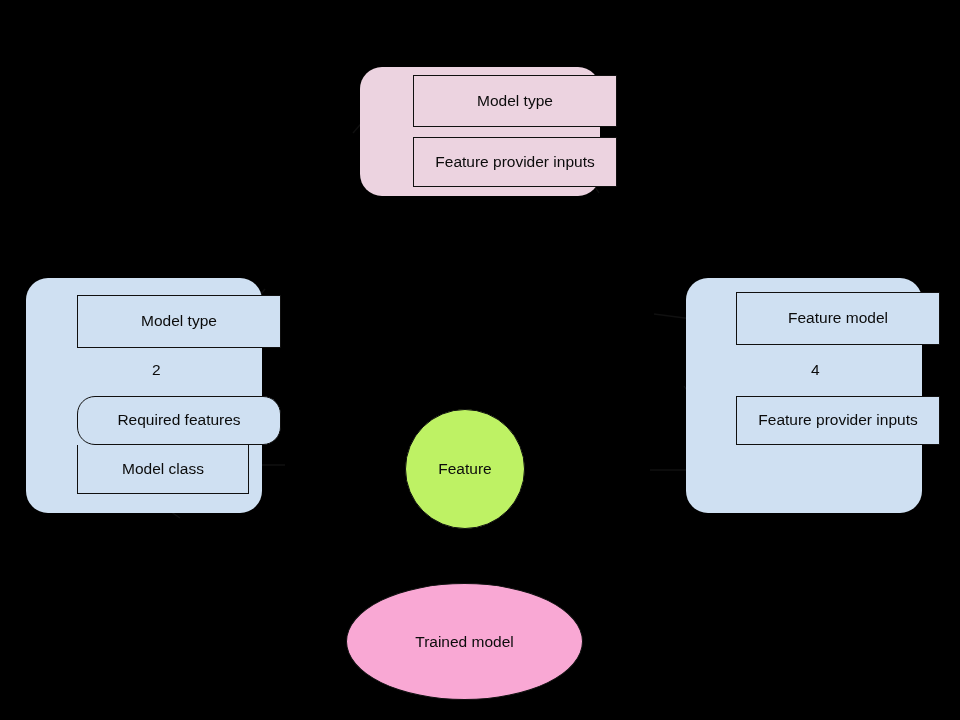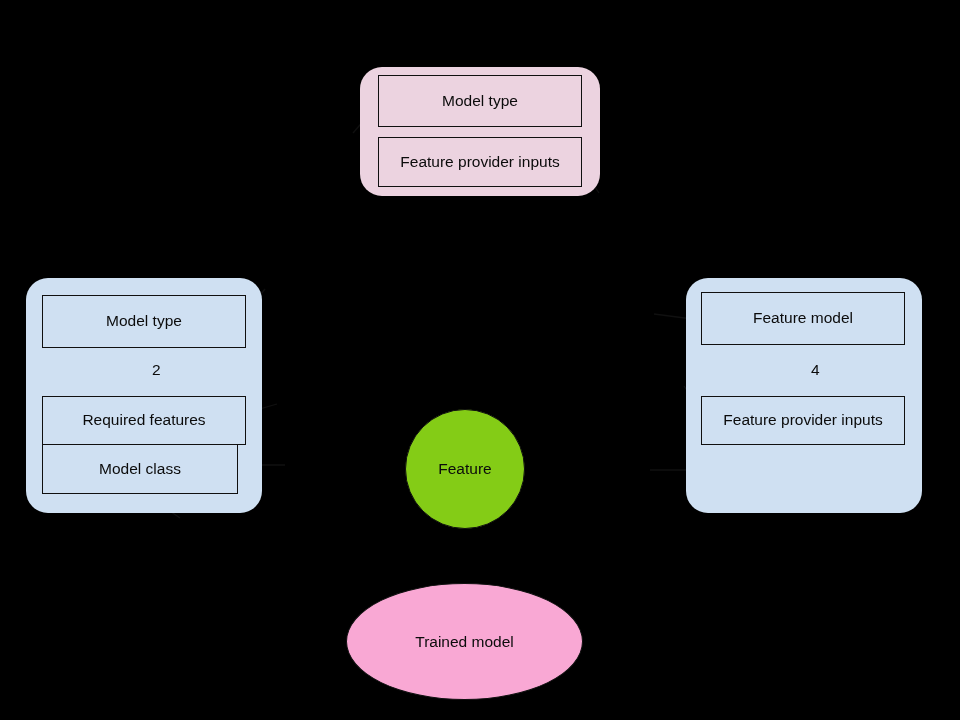"Model type" .cell { margin-left: none -> 35px }
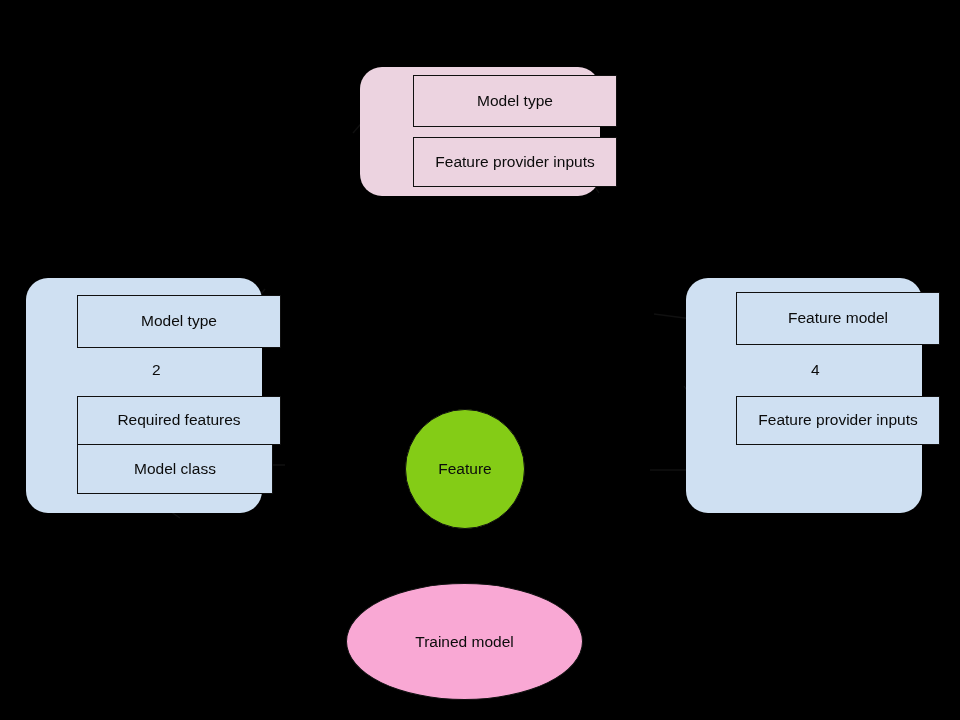"Required features" div.cell { border-radius: none -> 18px }
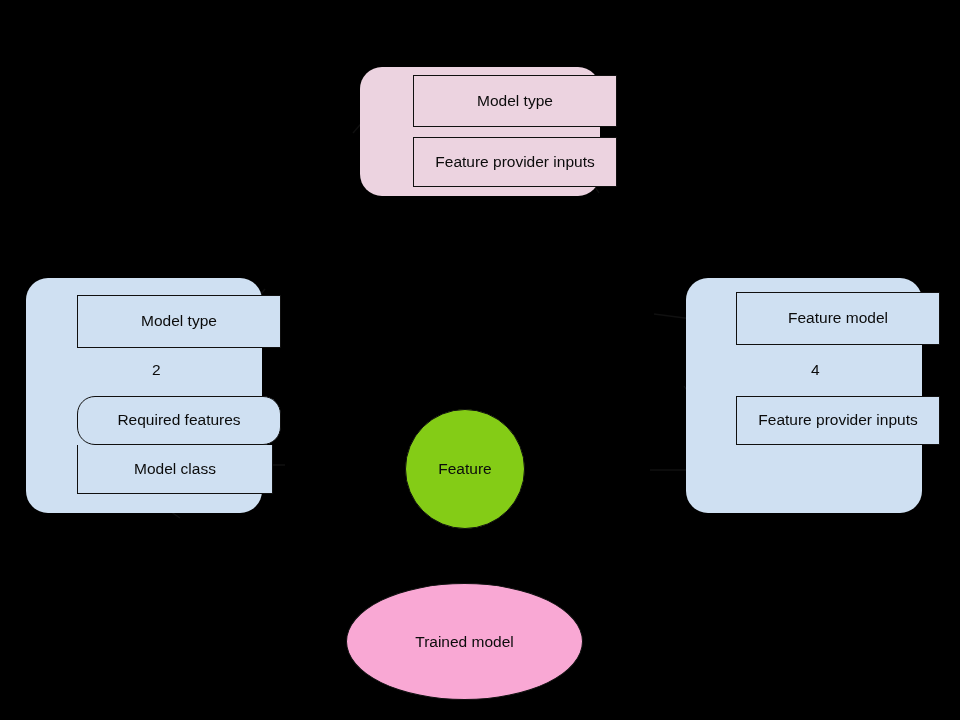"Model class" div.cell { width: 196px -> 172px }
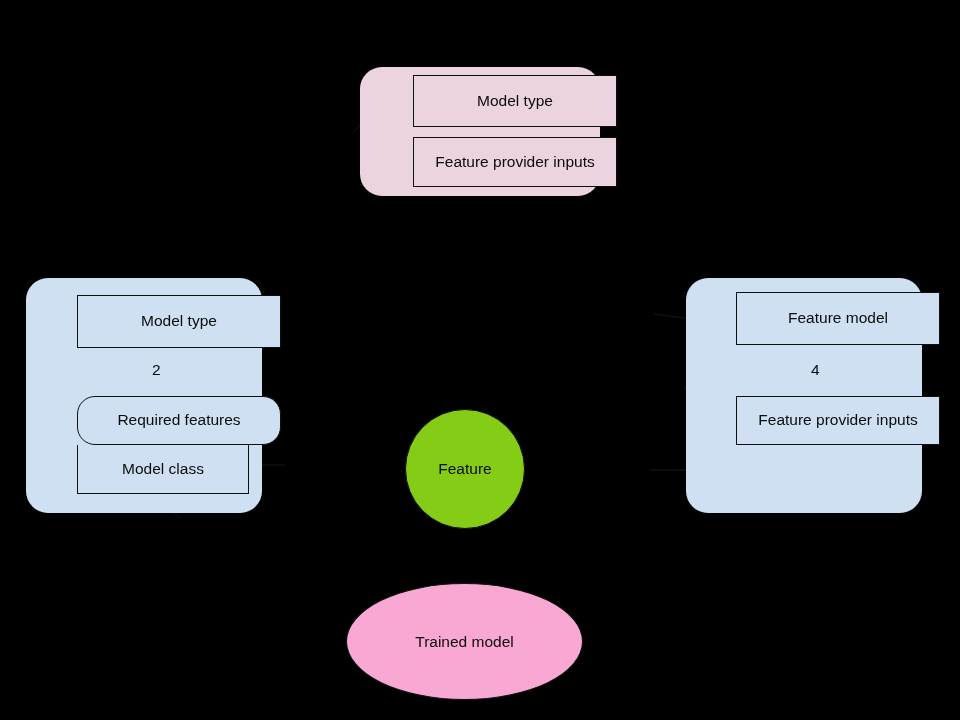"Feature" .ellipse.circle-green { background: #84cc16 -> #bef264 }
